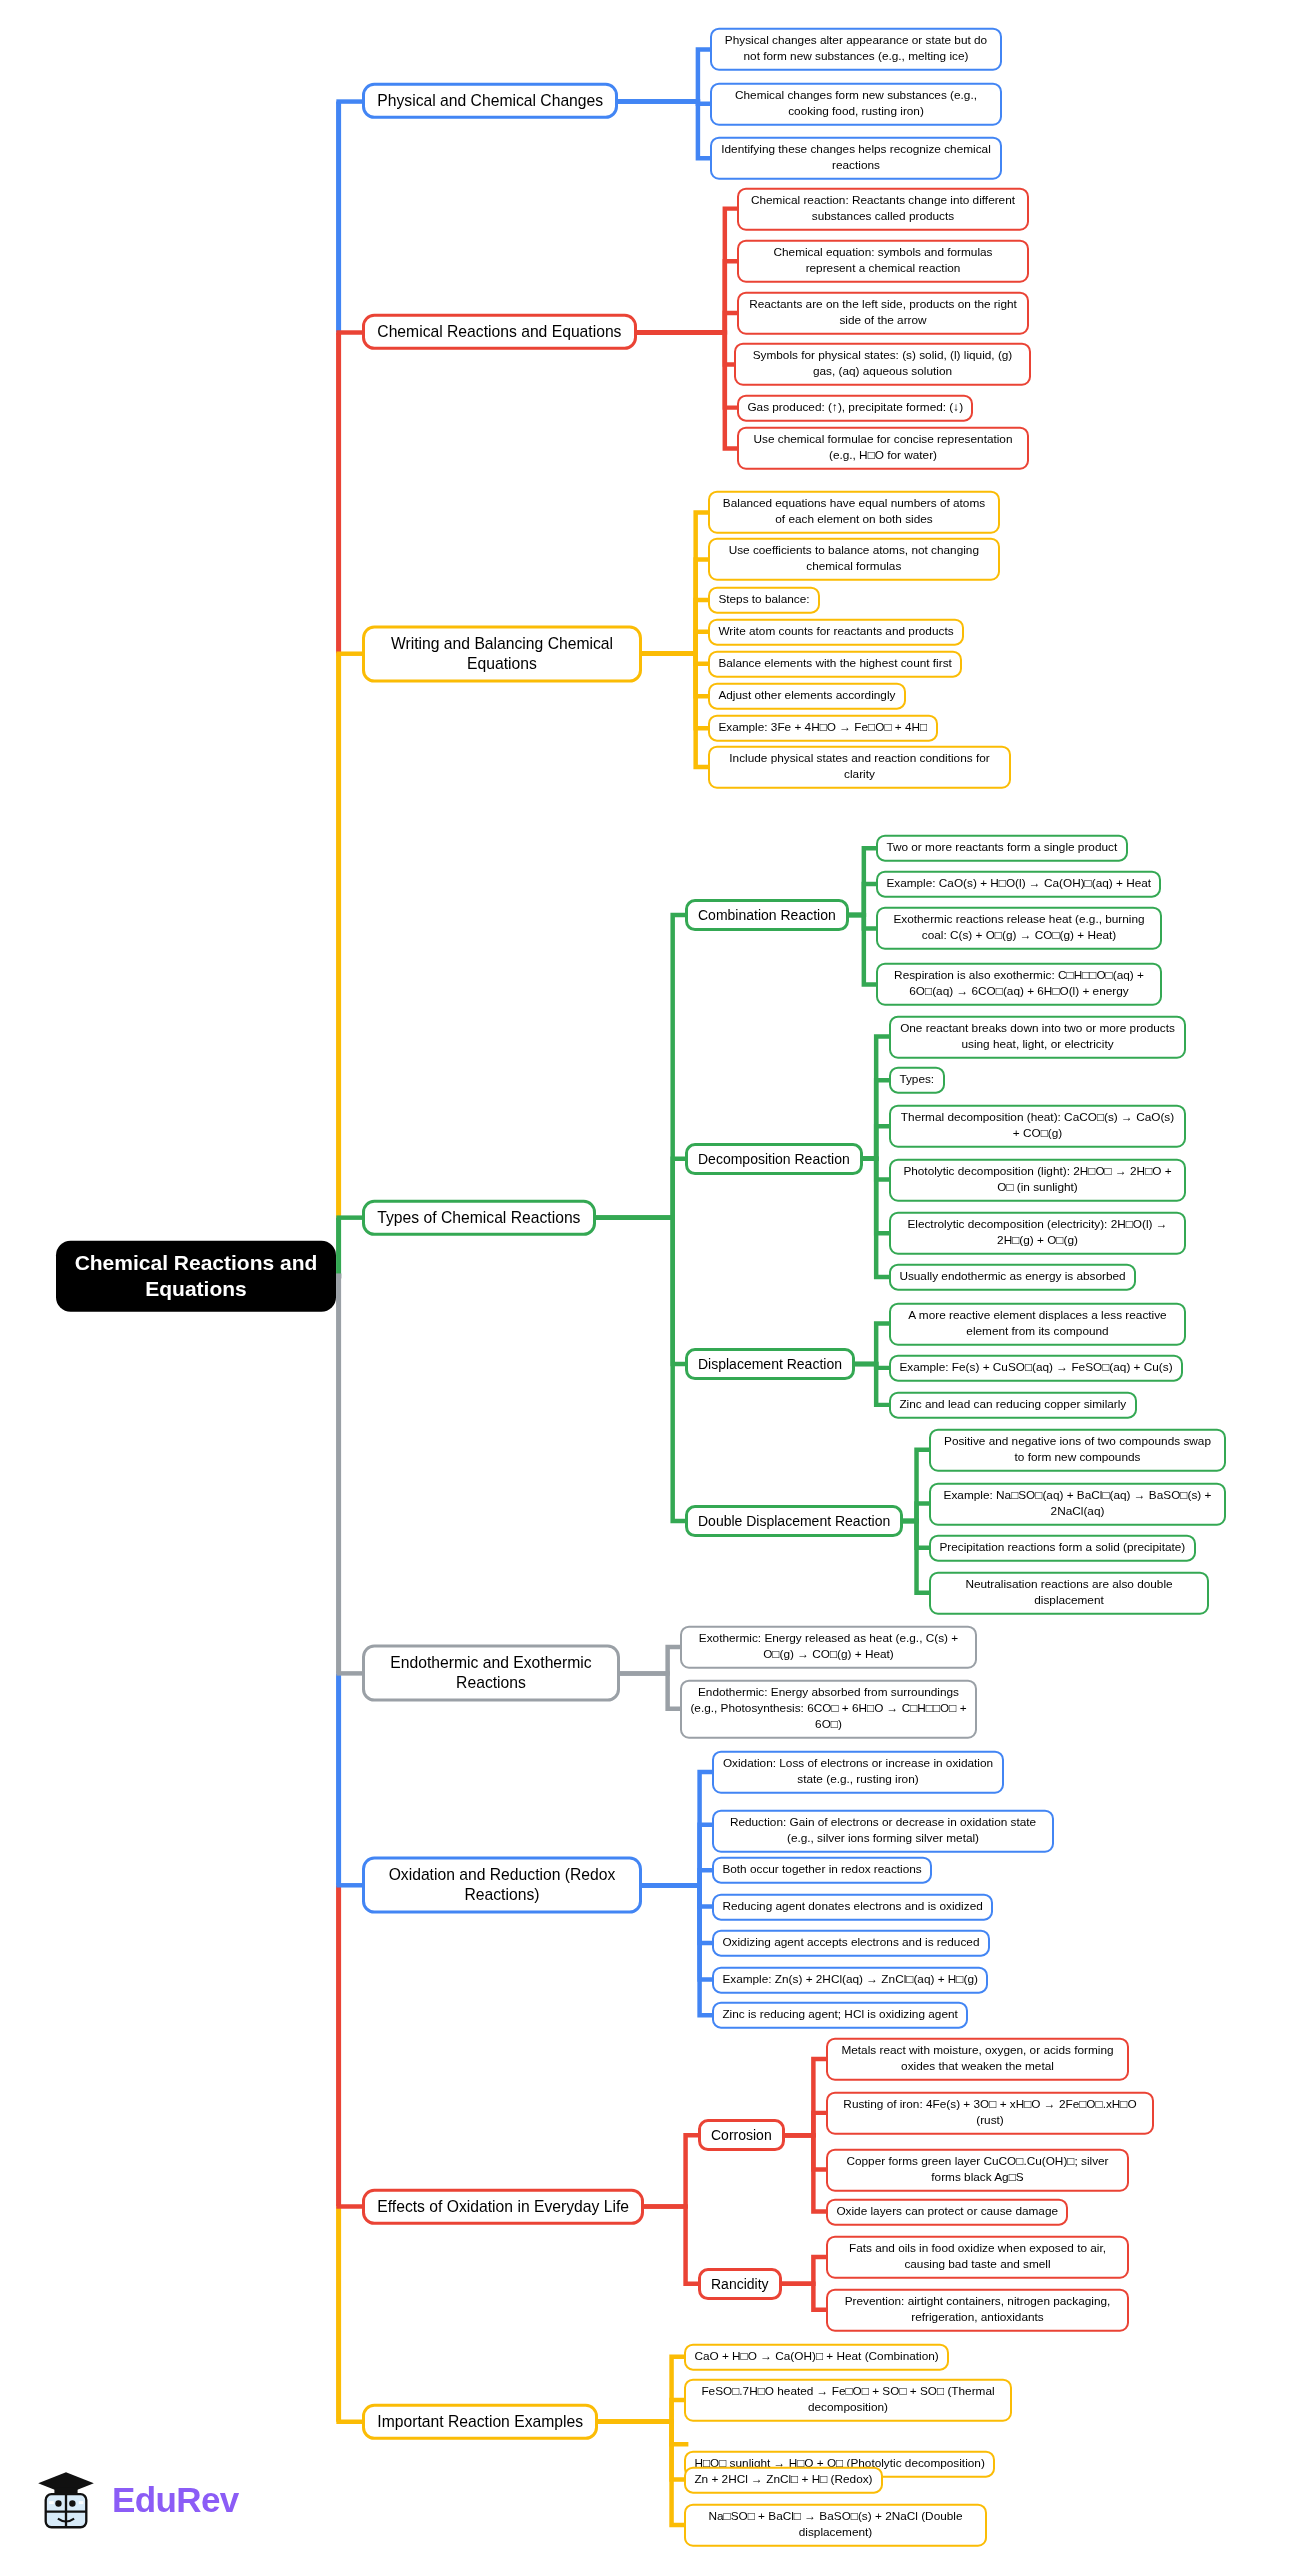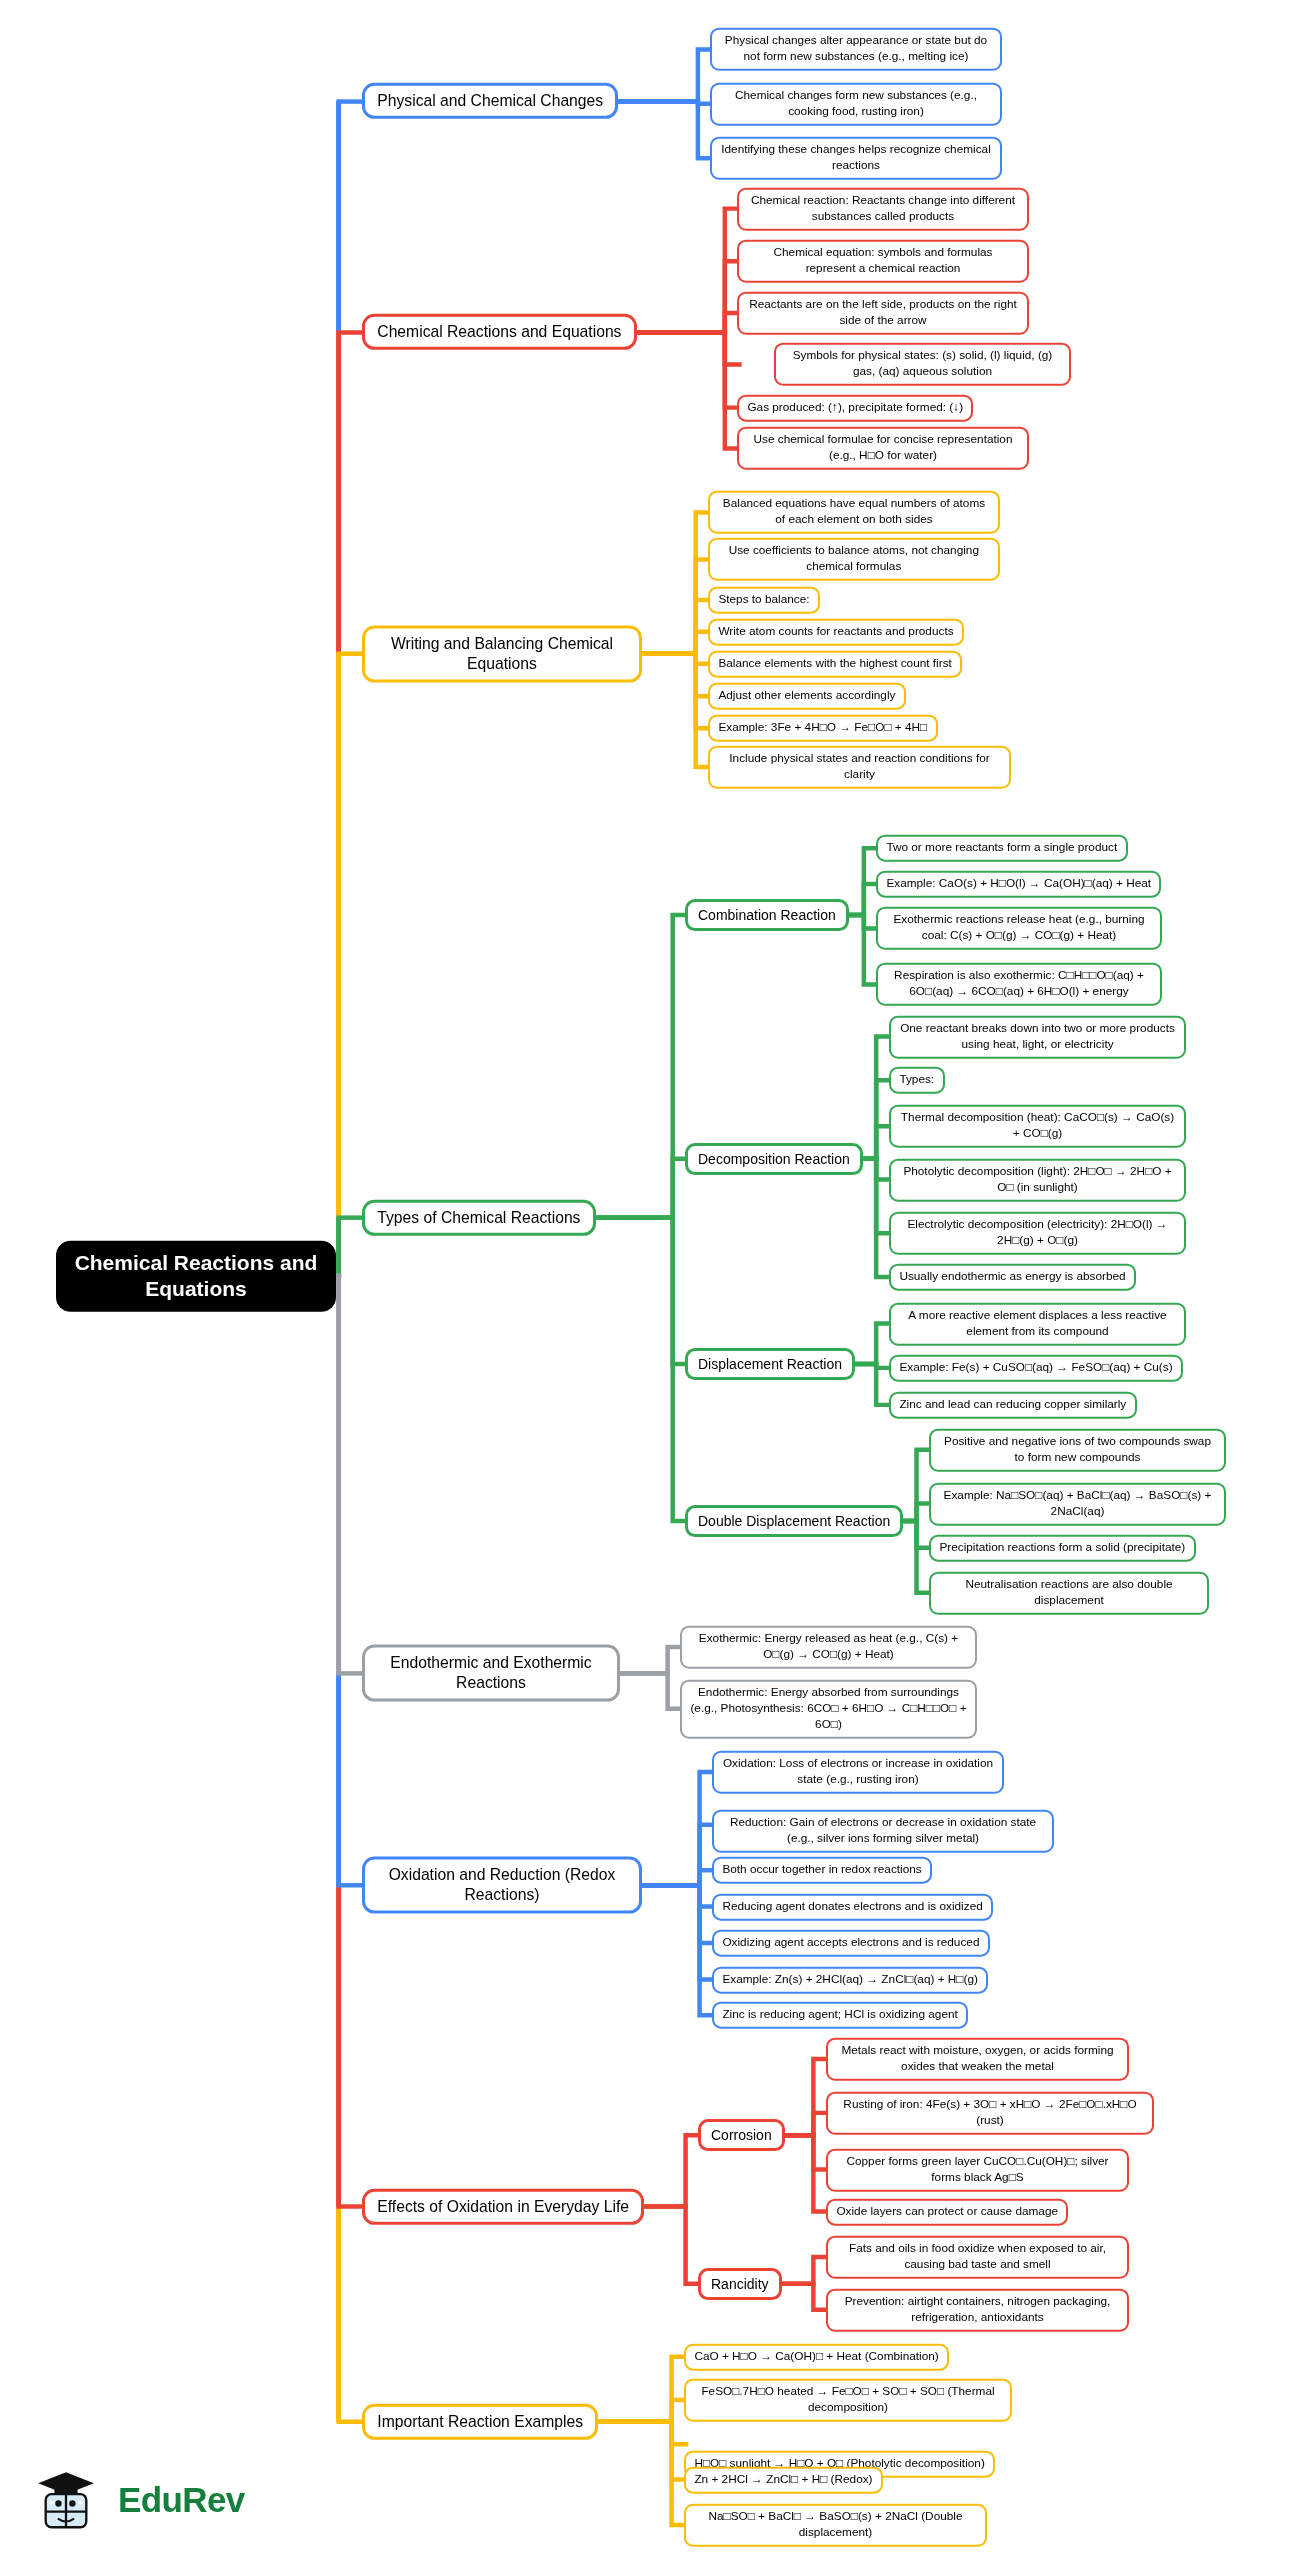"Symbols for physical states: (s)" div.node { left: 774px -> 734px }
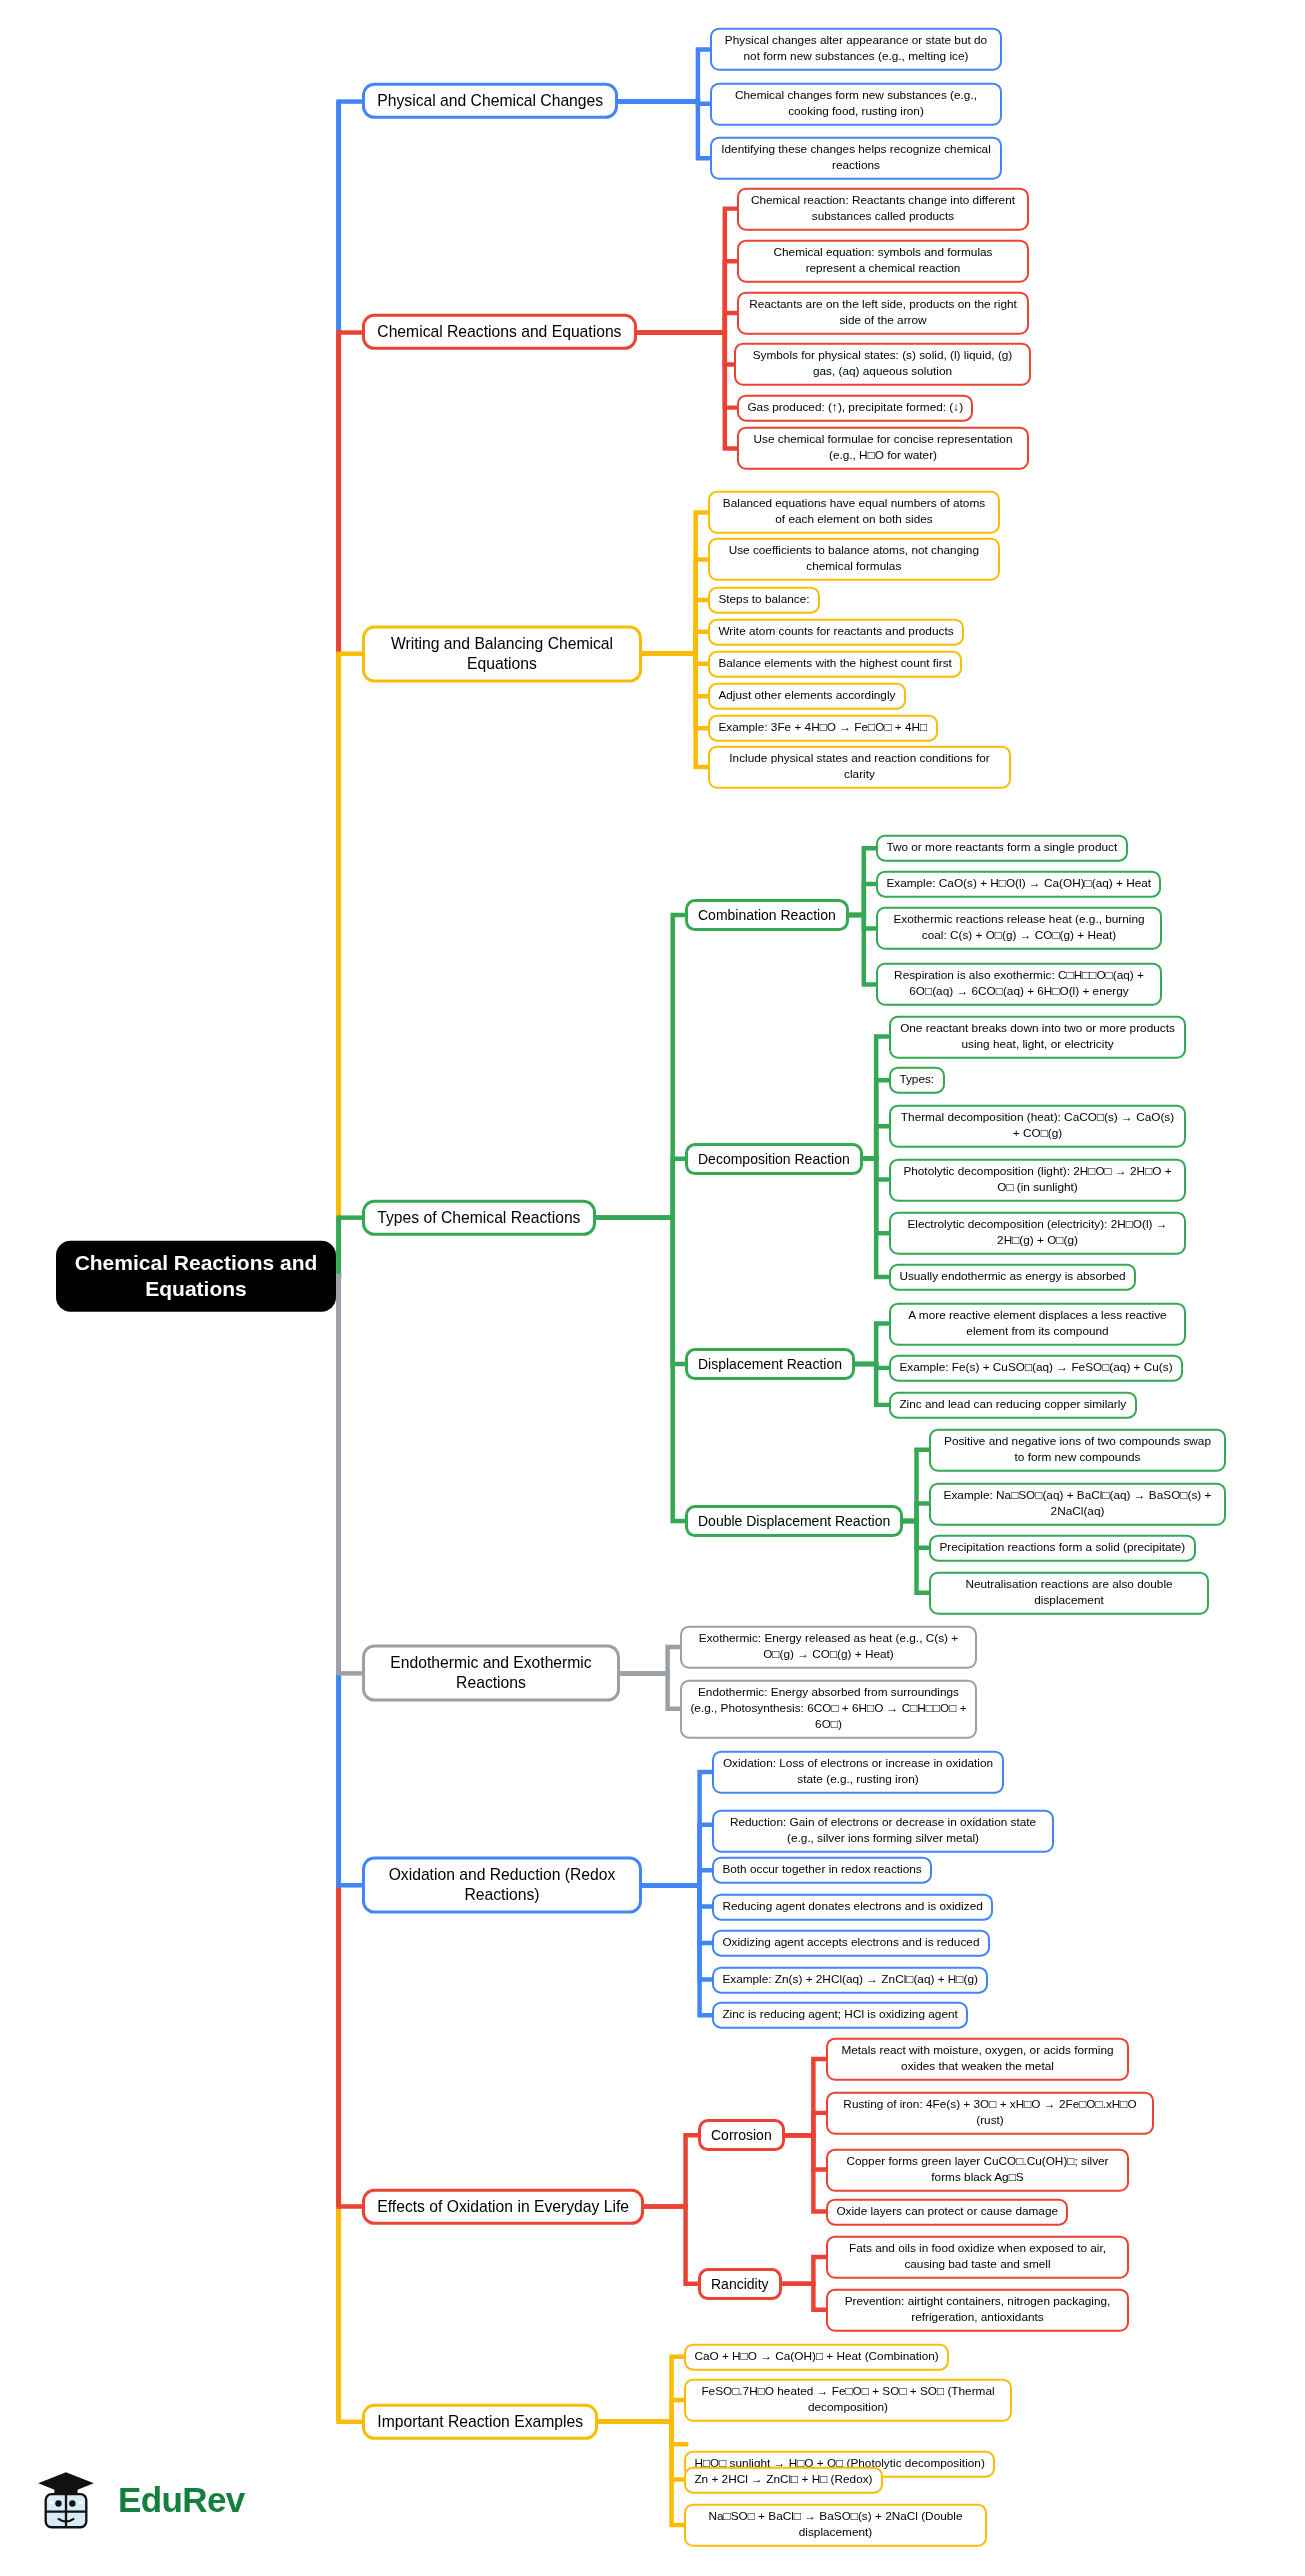"EduRev" .logo-text { color: #15803d -> #8b5cf6; margin-left: 23px -> 17px }
